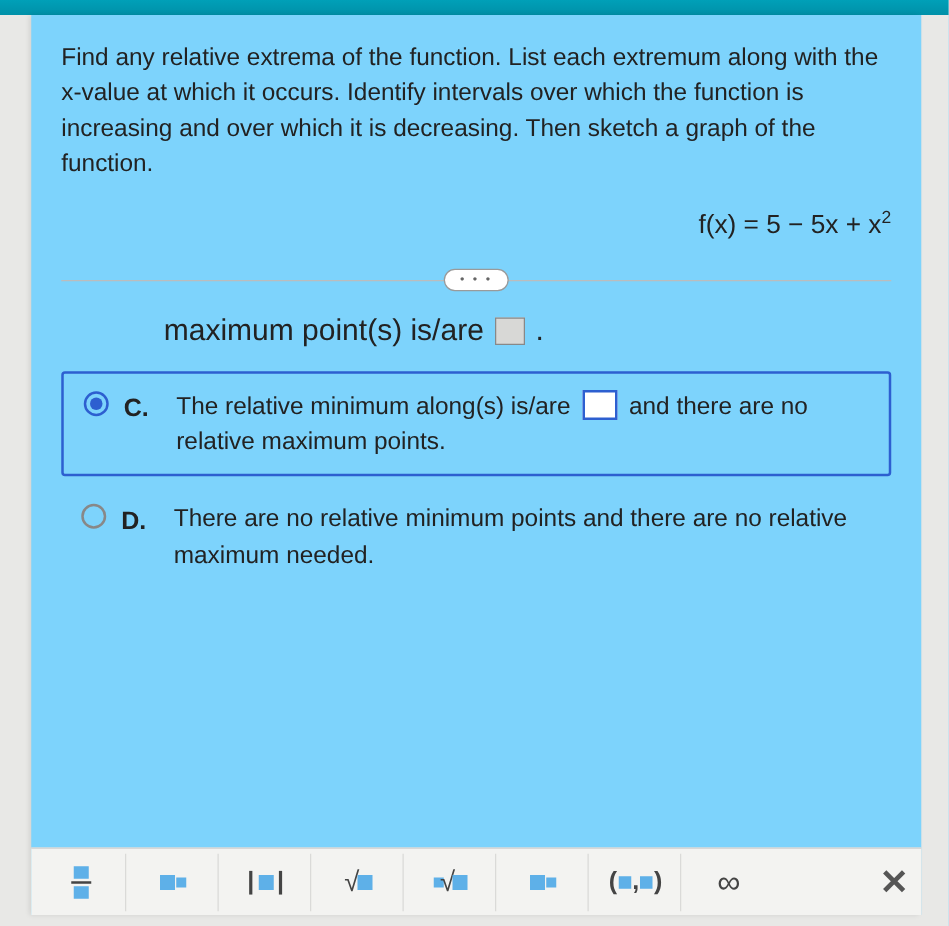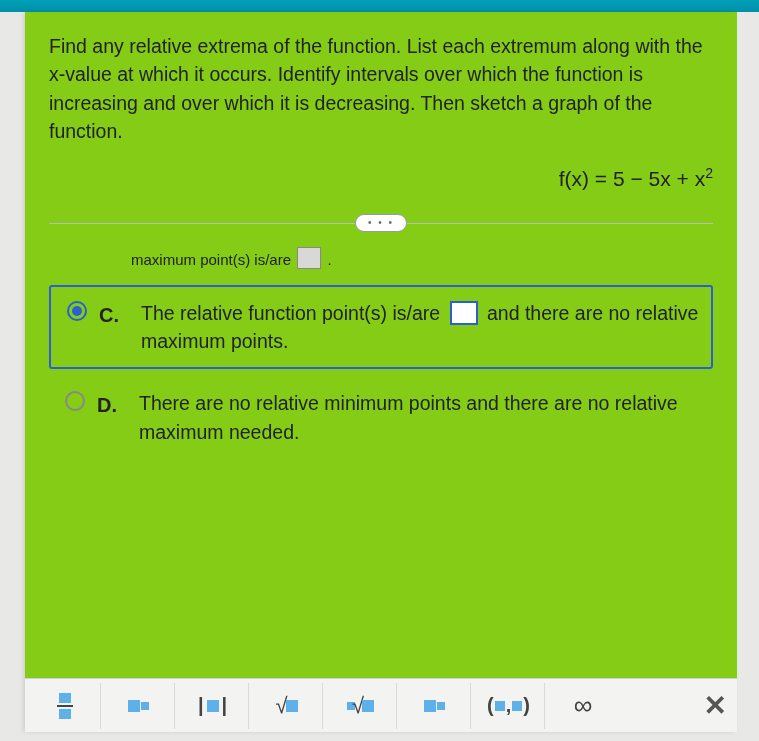"Find any relative extrema of" .card { background: #84cc16 -> #7dd3fc }
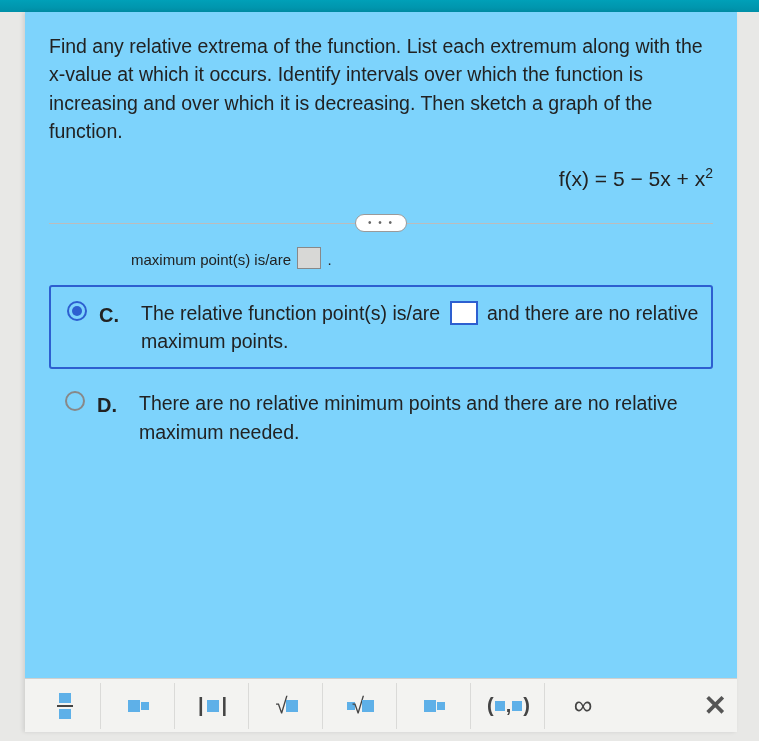"maximum point(s) is/are ." .block { font-size: 15px -> 24px }
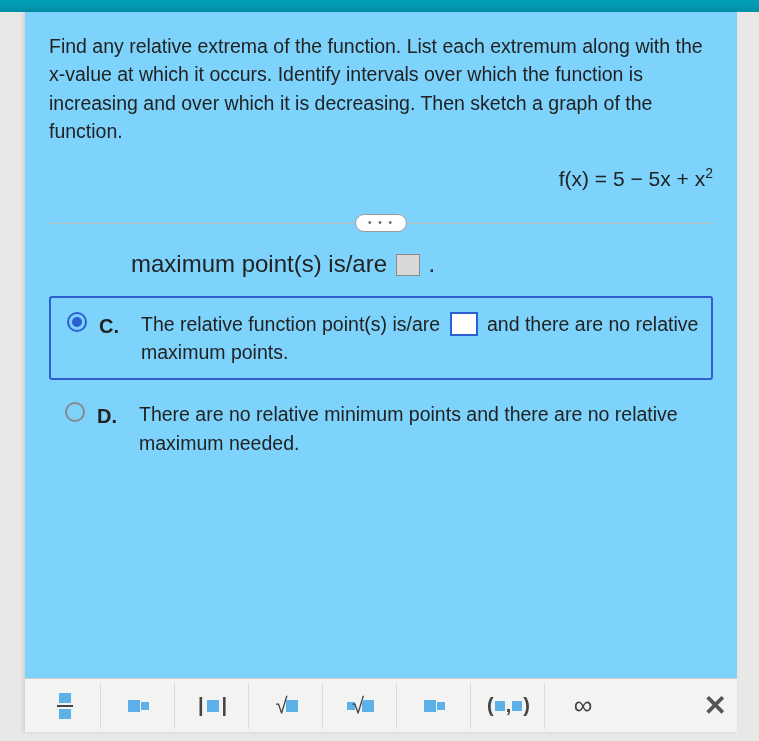"The relative function point(s) is/are" span { text: function point -> minimum along }
